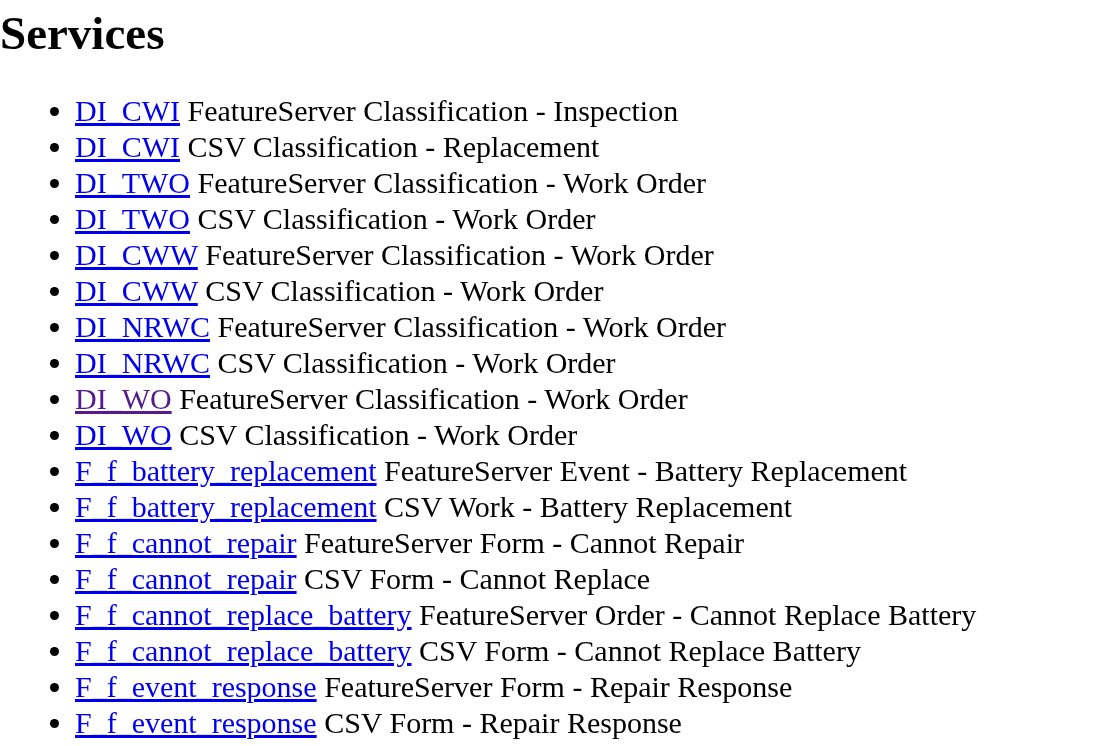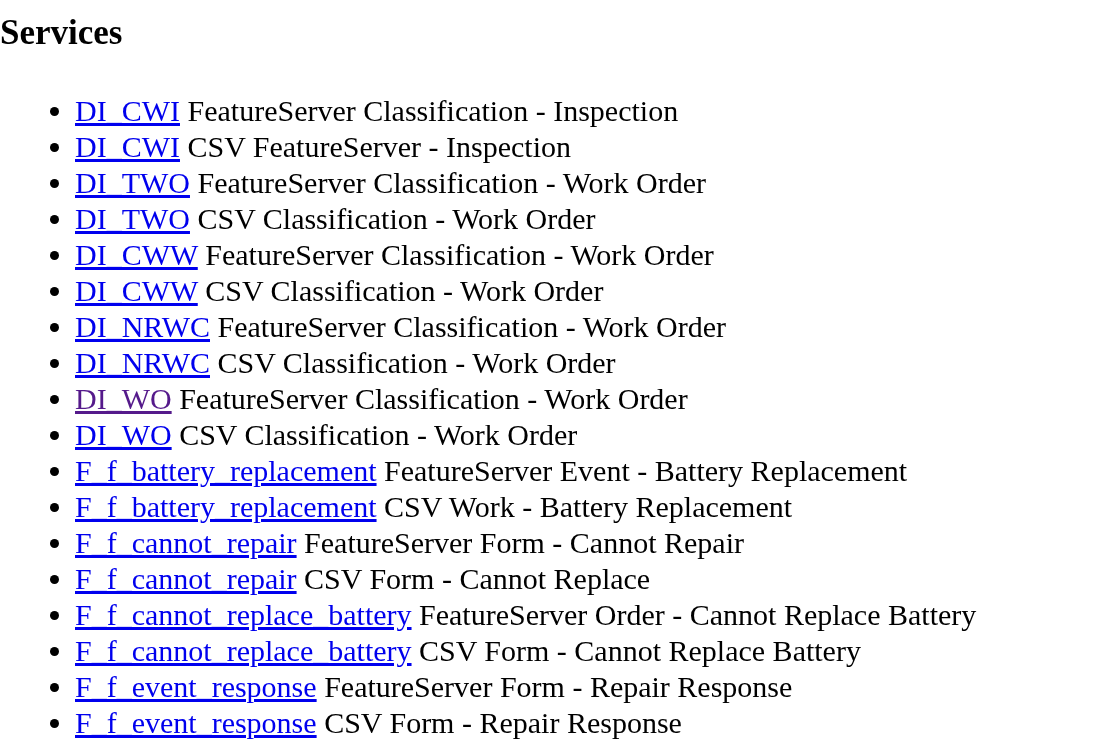"Services" h1.page-title { font-size: 35px -> 47px }
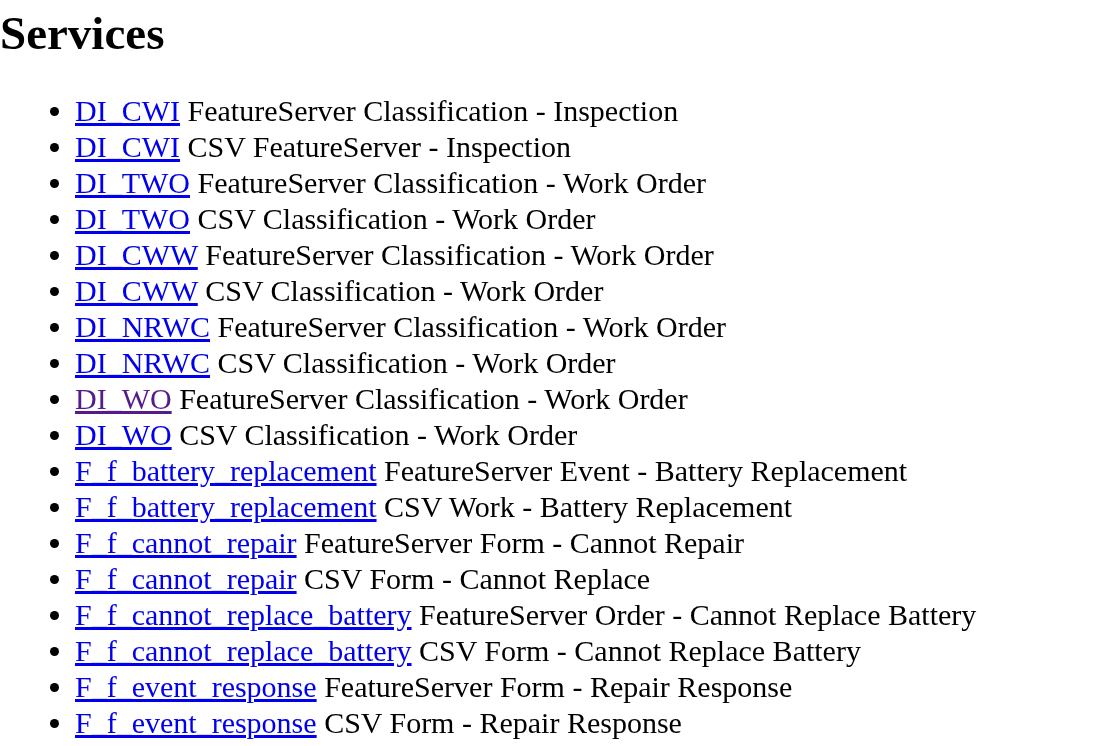"CSV FeatureServer - Inspection" span { text: FeatureServer - Inspection -> Classification - Replacement }
